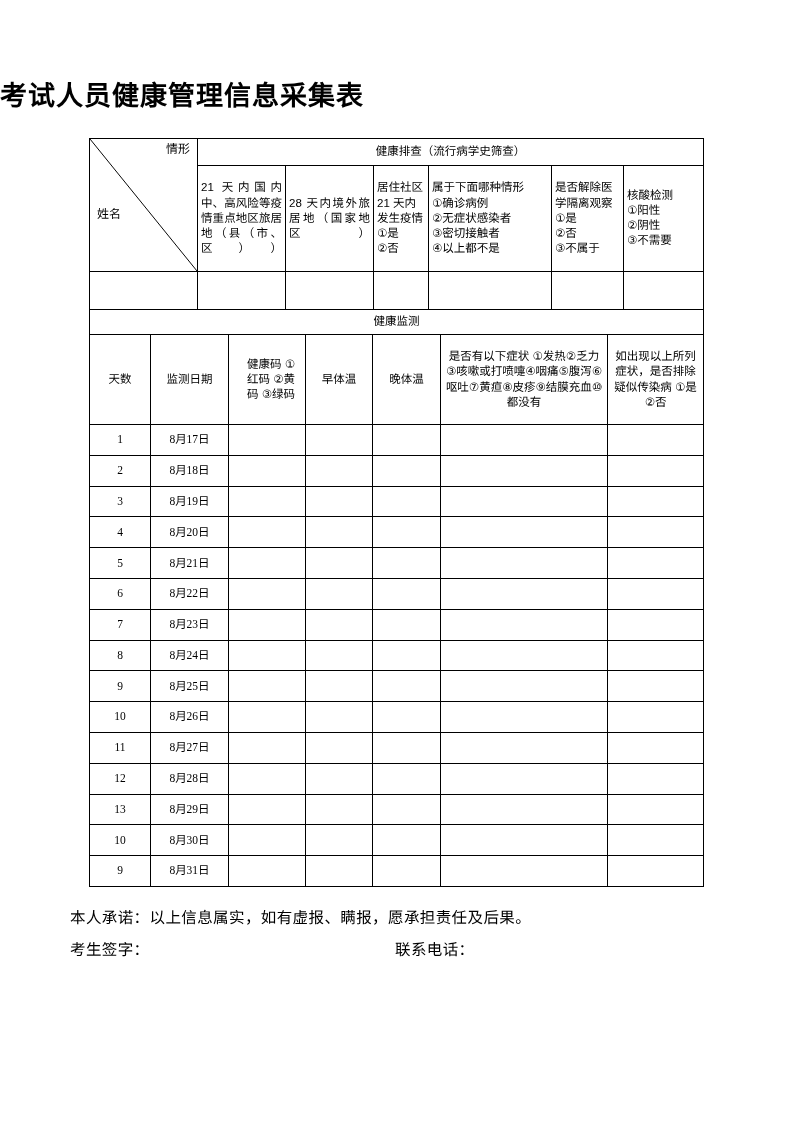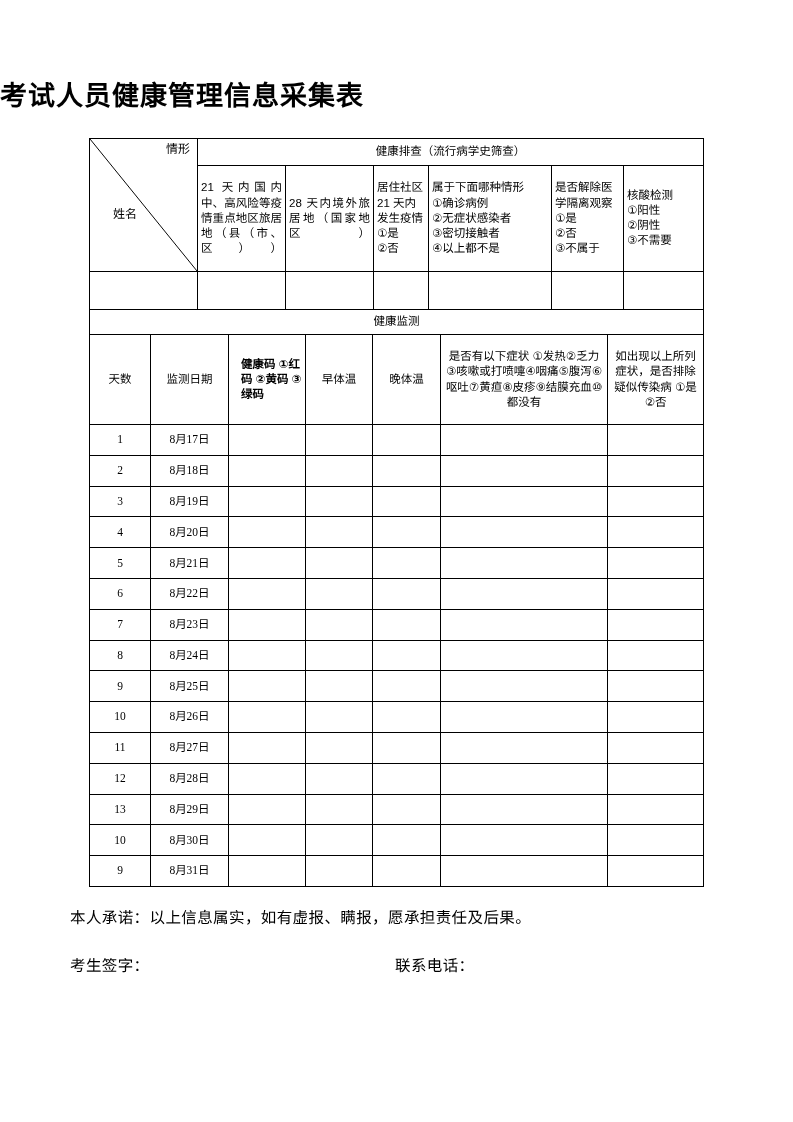"姓名" .diag-cell .lbl-bottom { margin-left: 16px -> none }
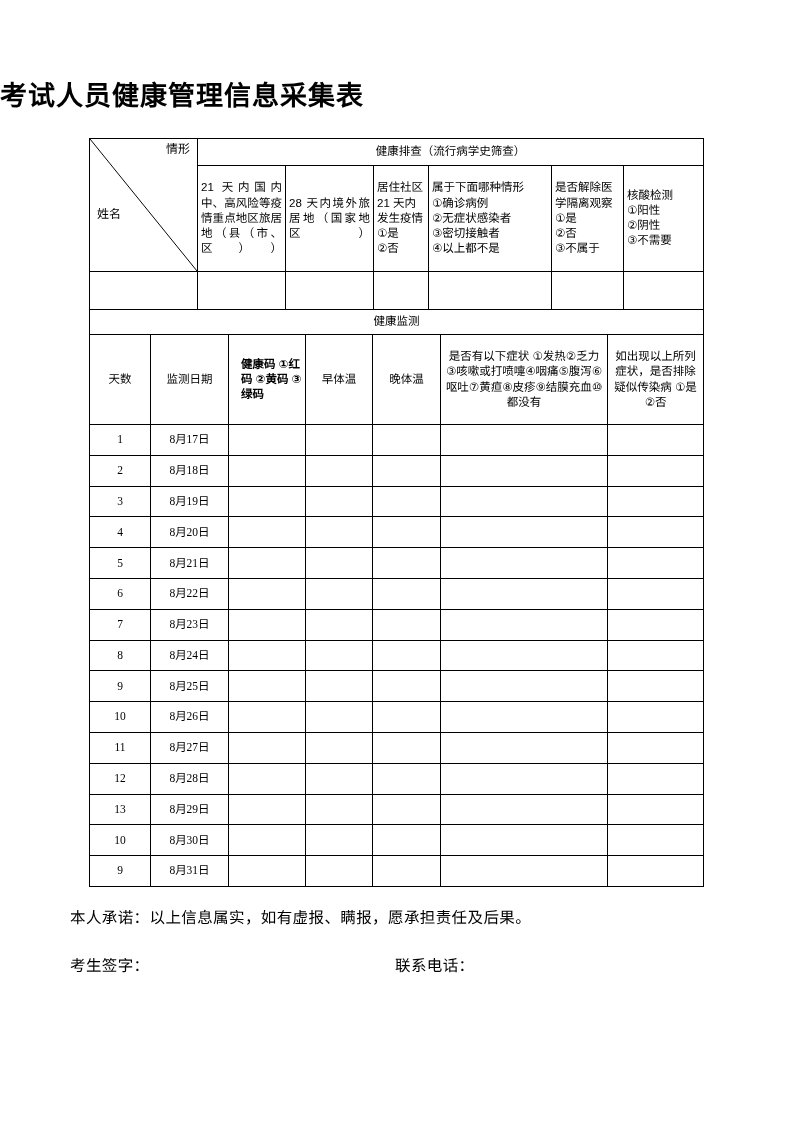"健康码 ①红码 ②黄码 ③绿码" .mon-head td.left-opts { font-weight: bold -> none; padding-left: 12px -> 18px }
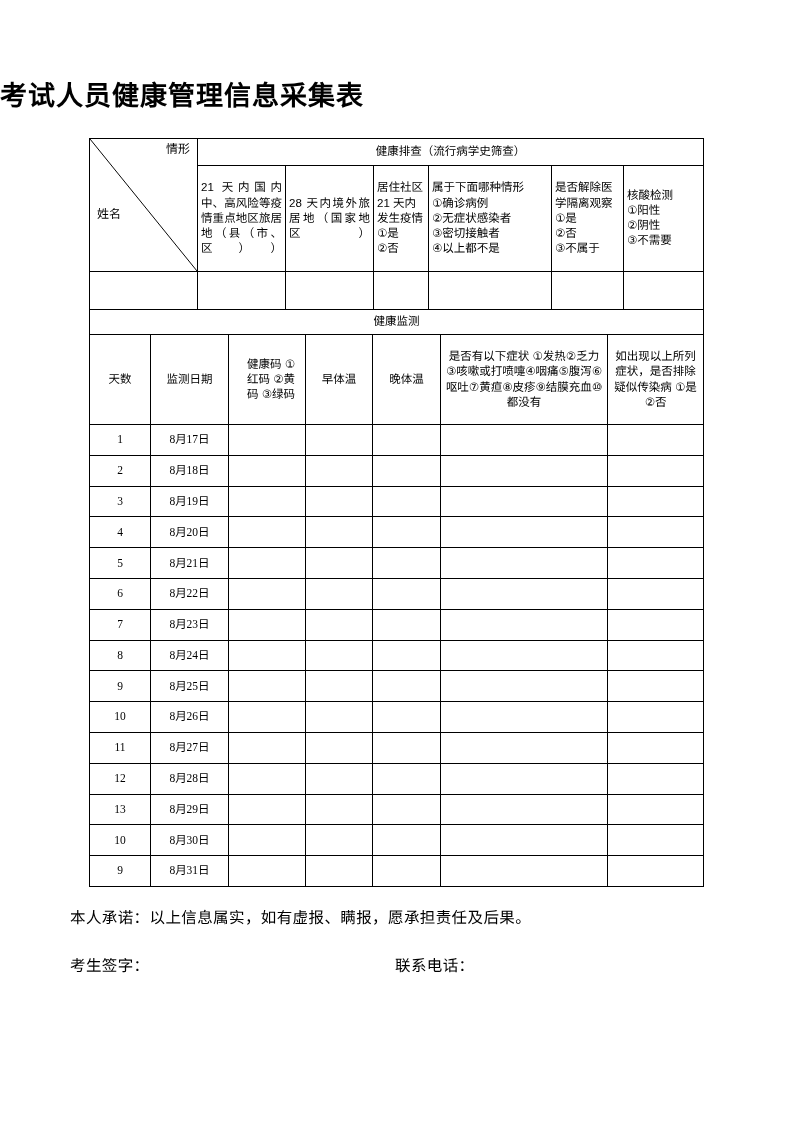"本人承诺：以上信息属实，如有虚报、瞒报，愿承担责任及后果。" .pledge { margin: 0 0 26px 0 -> 0 0 10px 0 }
